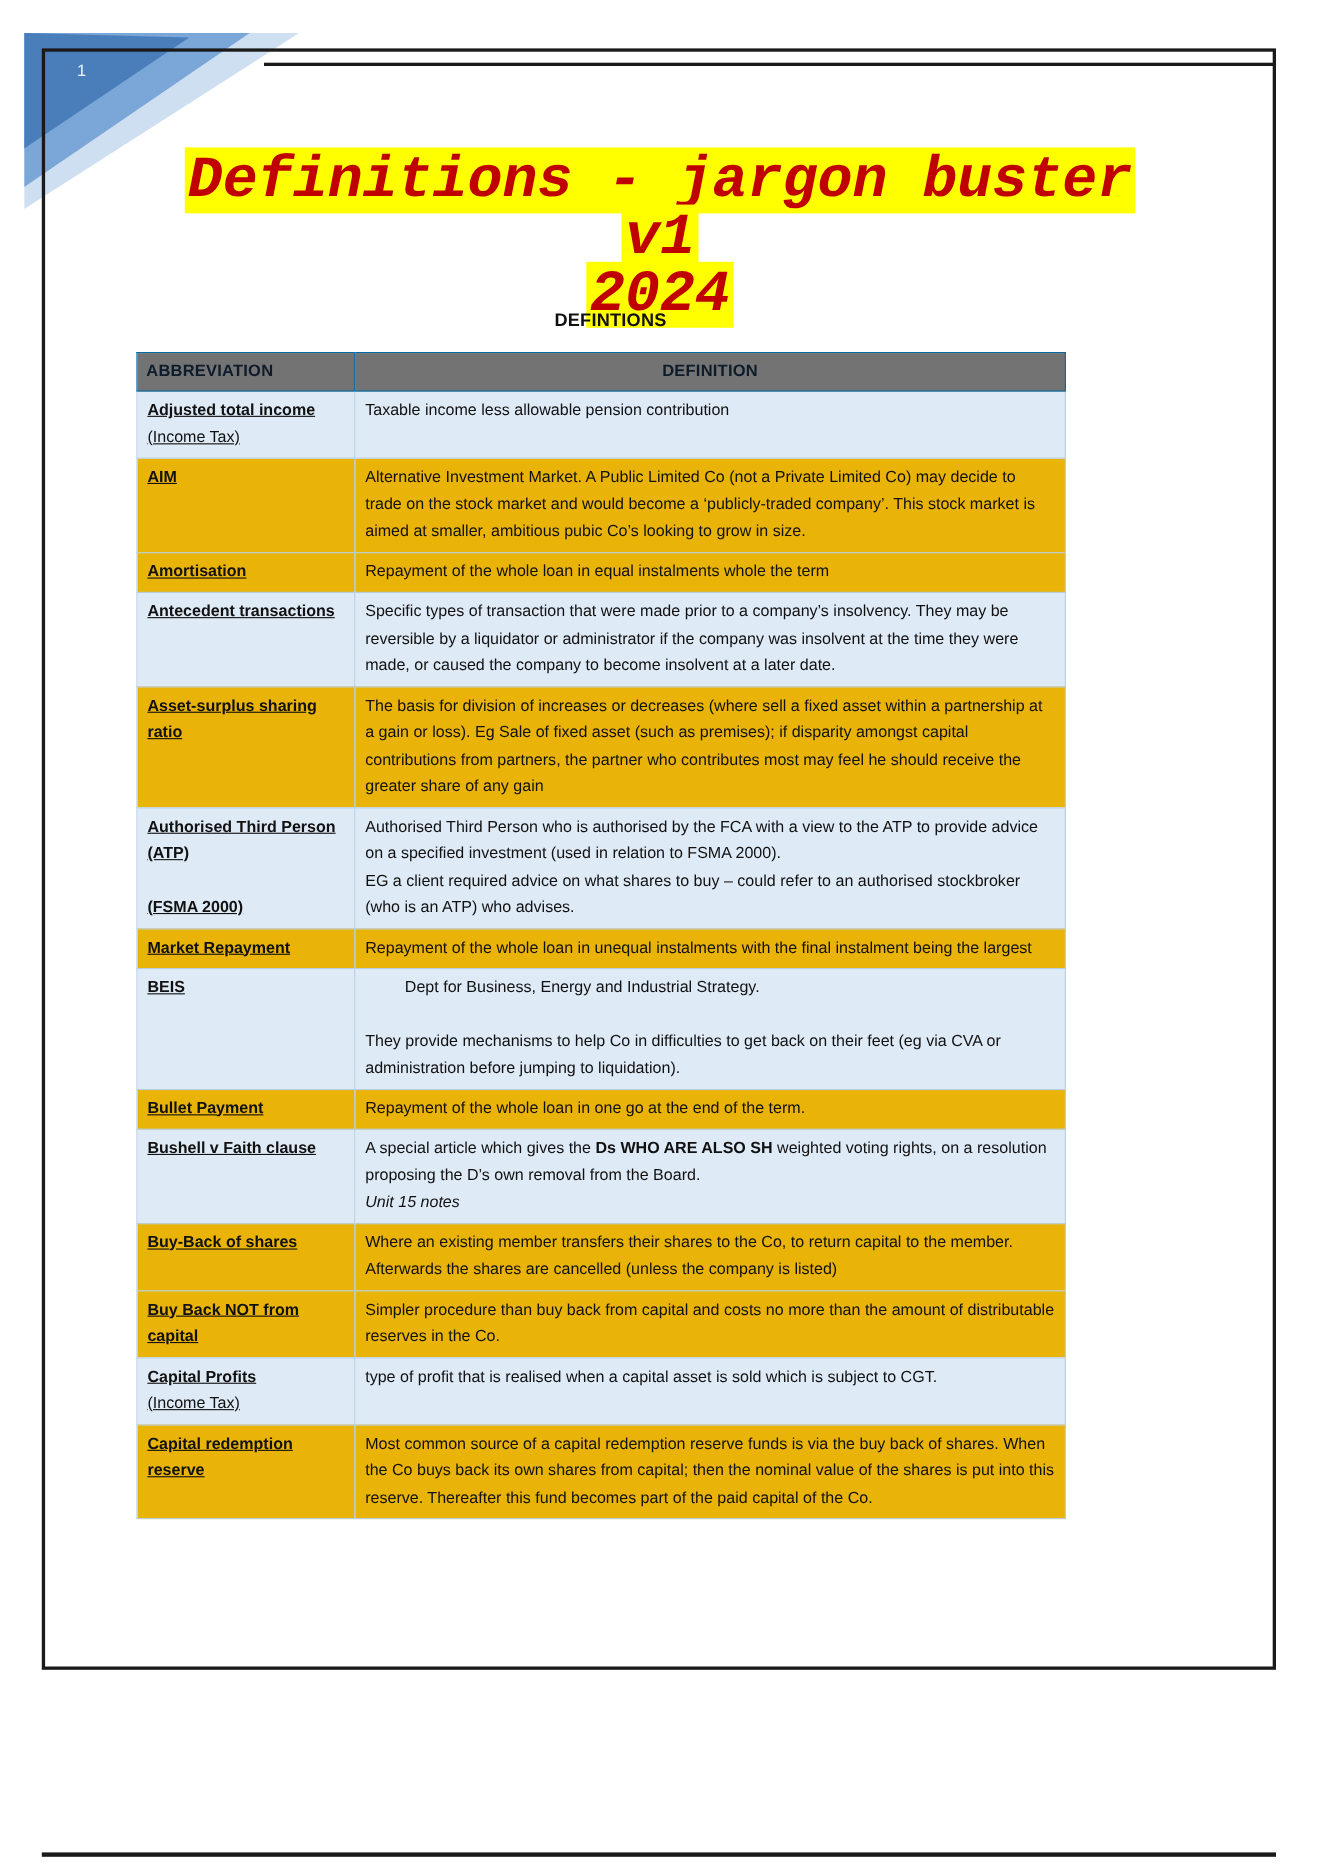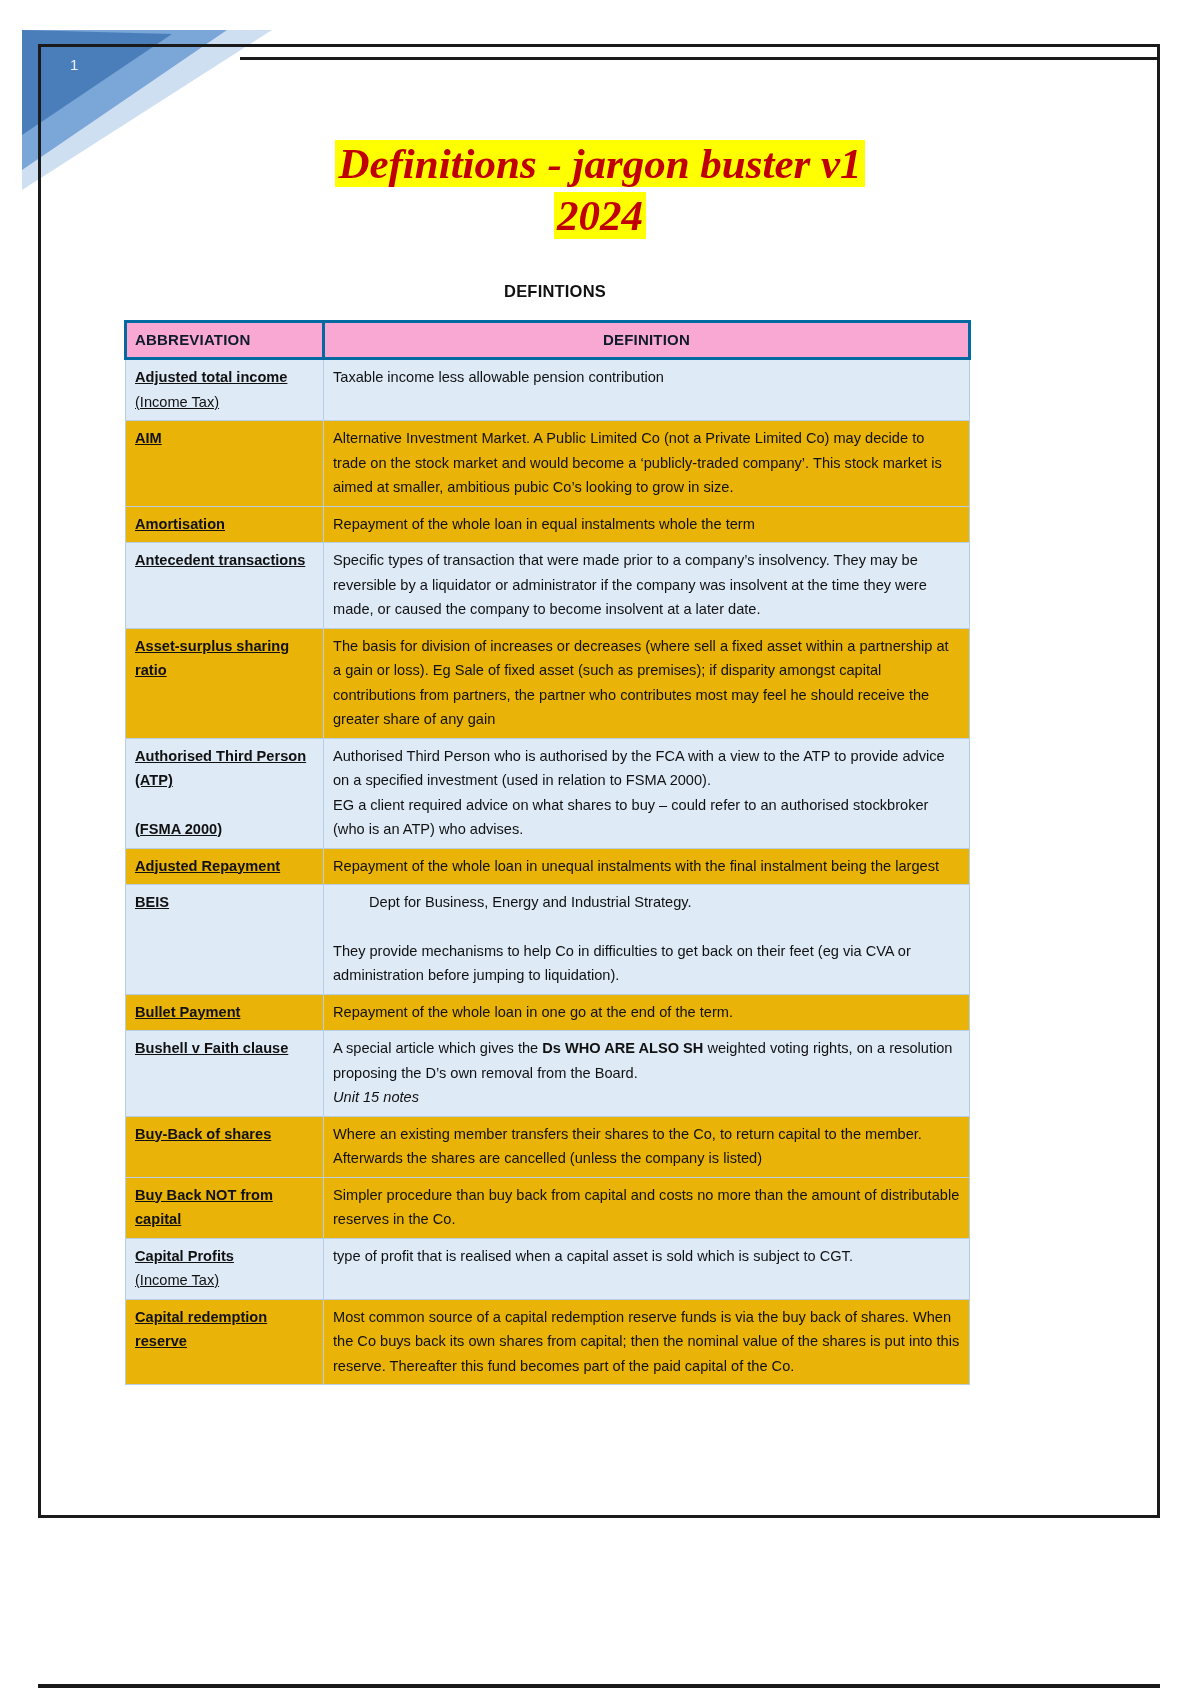"Definitions - jargon buster v1" .doc-title { font-family: Liberation Serif, serif -> Liberation Mono, monospace; font-size: 43px -> 53px }
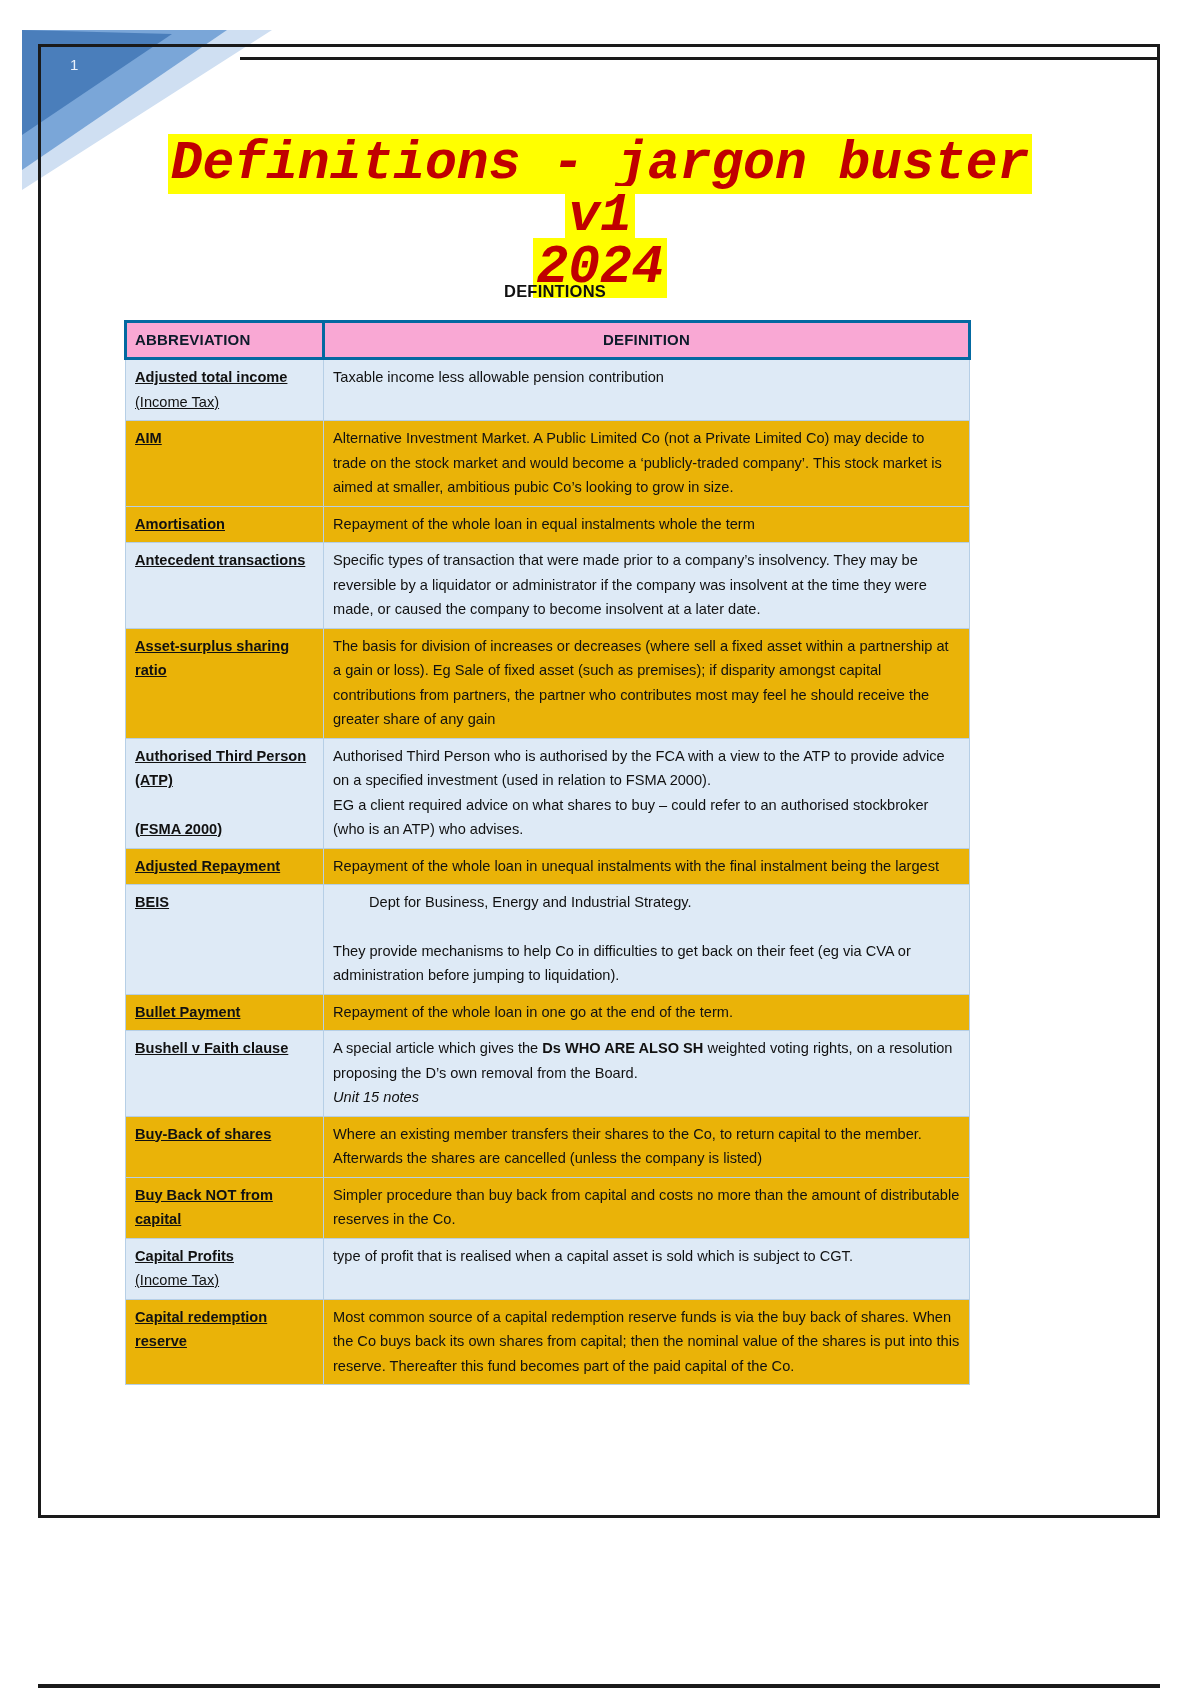"ABBREVIATION" table.defs-table th { background: #f9a8d4 -> #737373; border: 3px solid #0369a1 -> 1px solid #0369a1 }
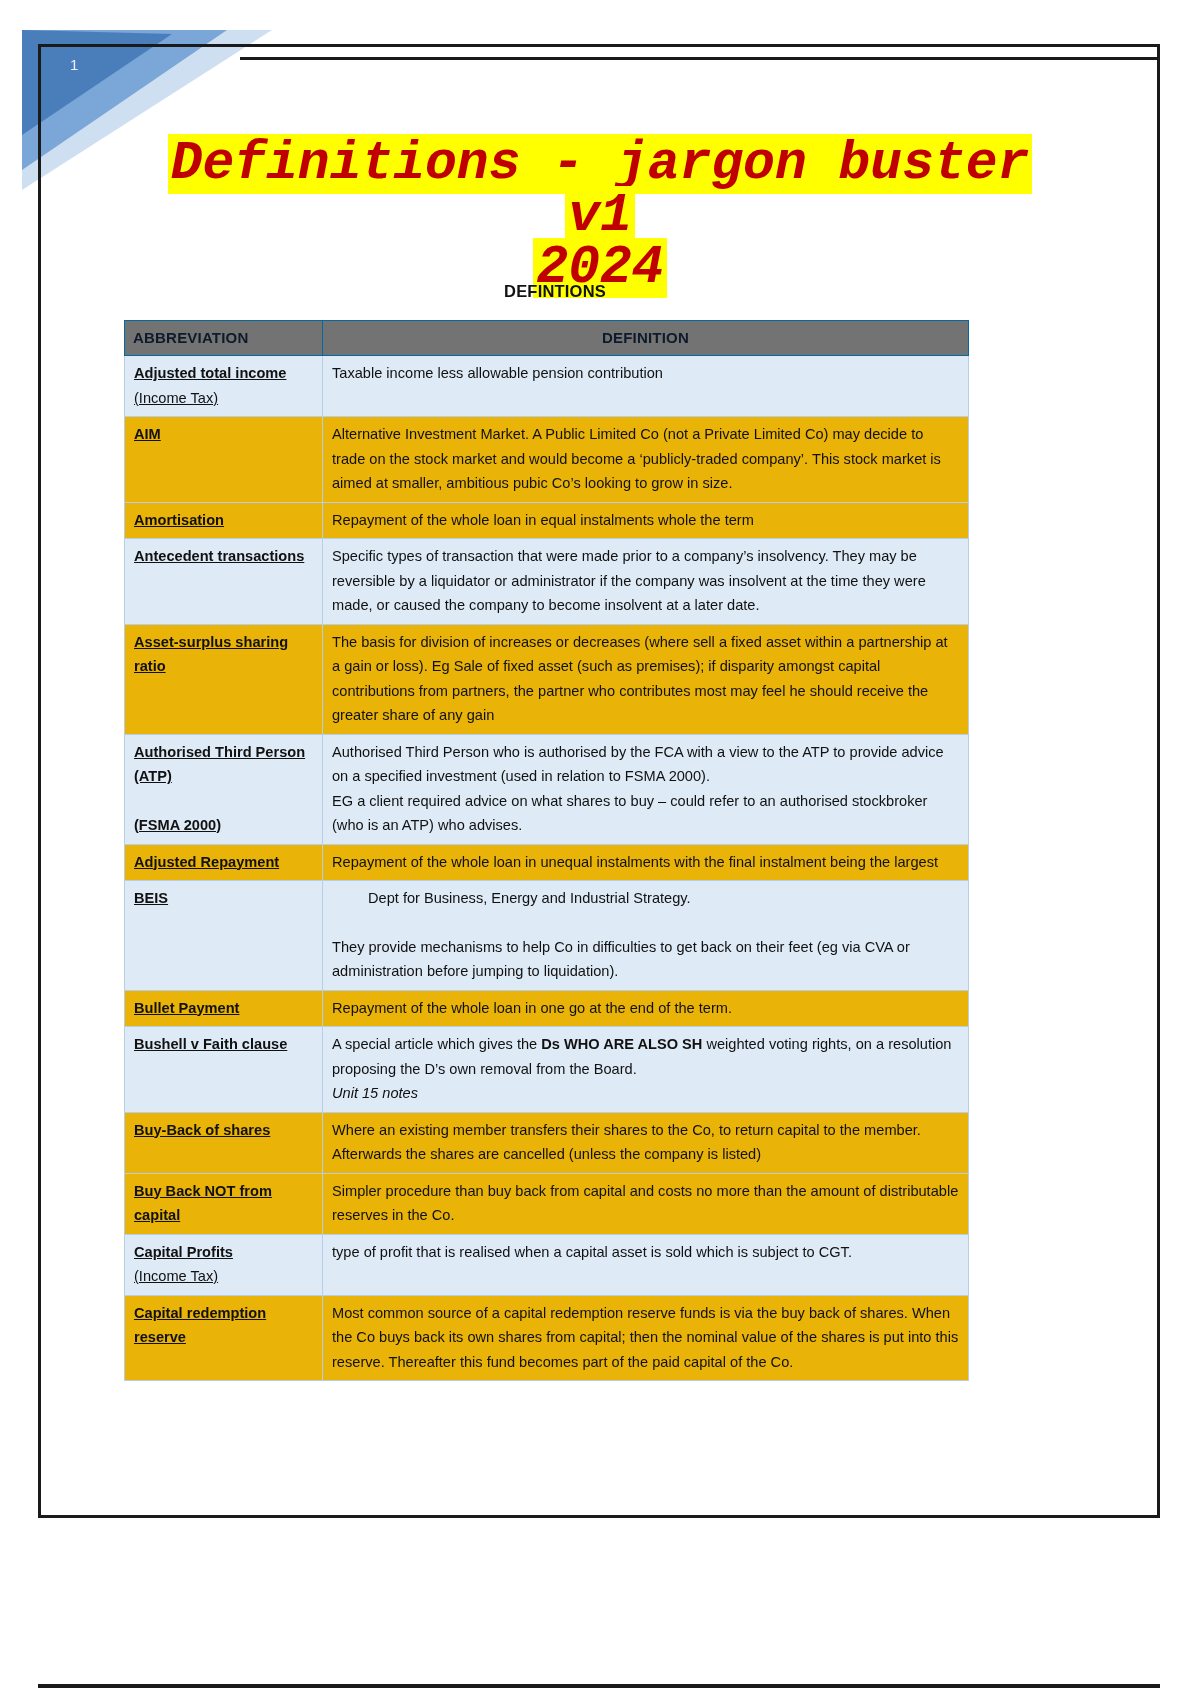"Adjusted Repayment" span { text: Adjusted -> Market }
